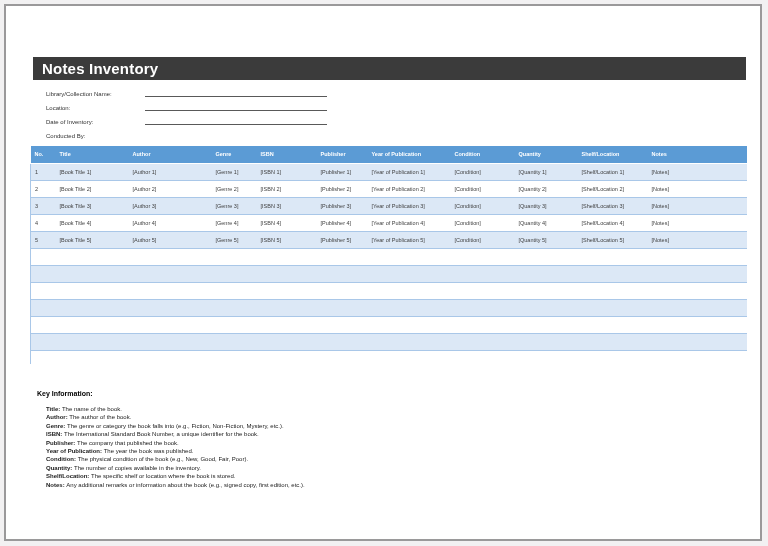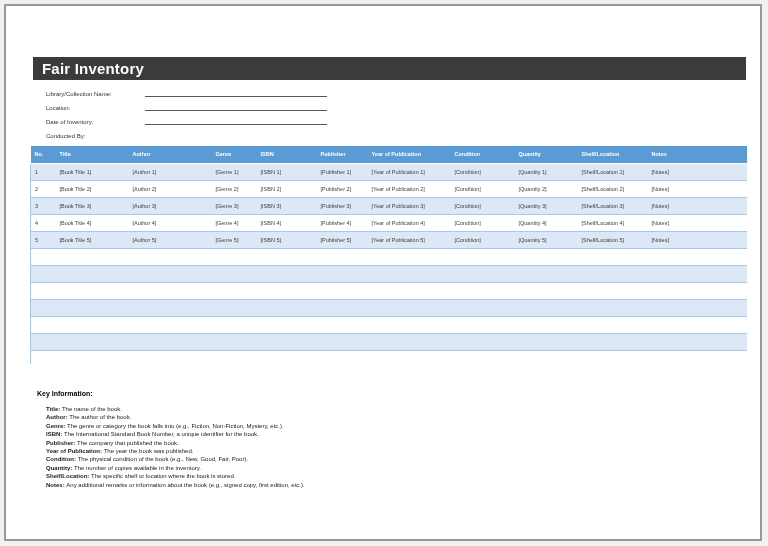"Fair Inventory" span { text: Fair -> Notes }
